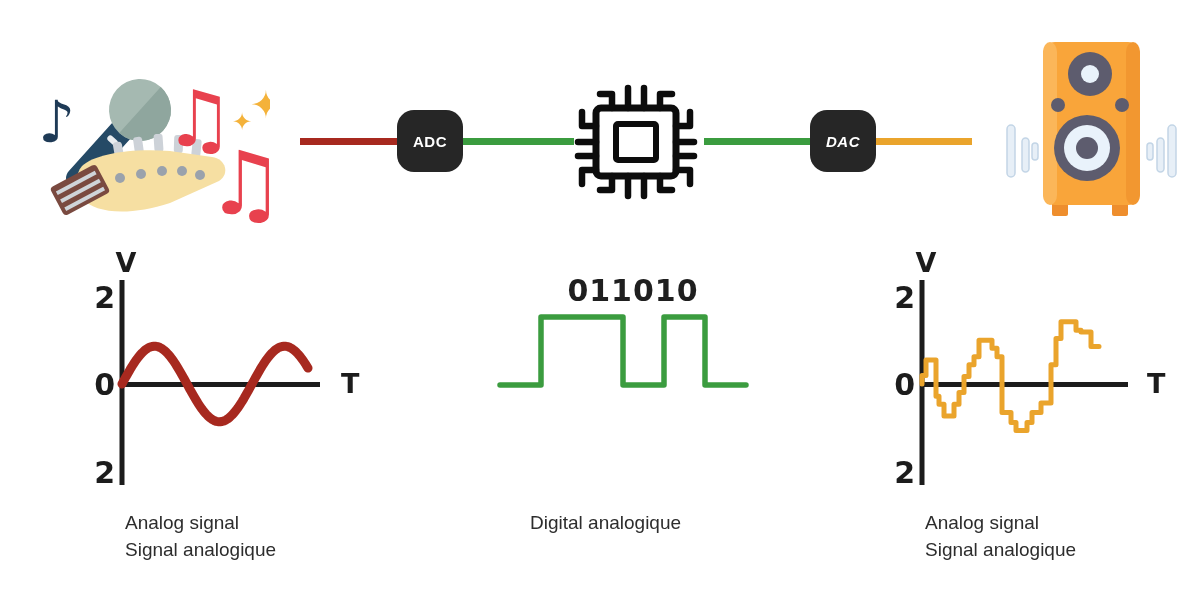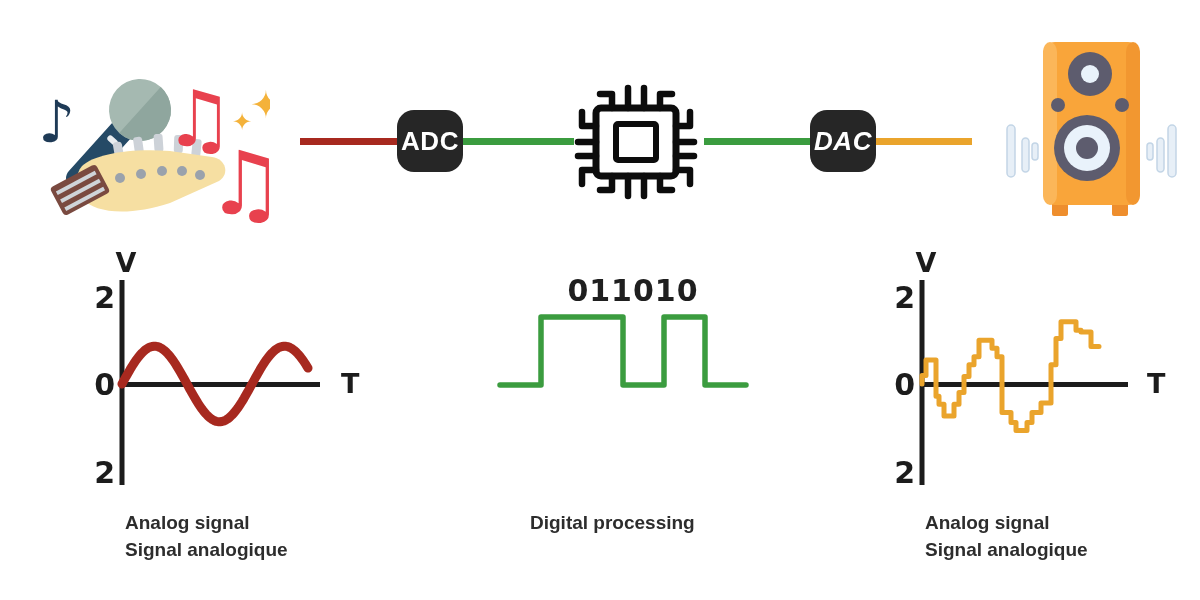"ADC" .block { font-size: 26px -> 15px }
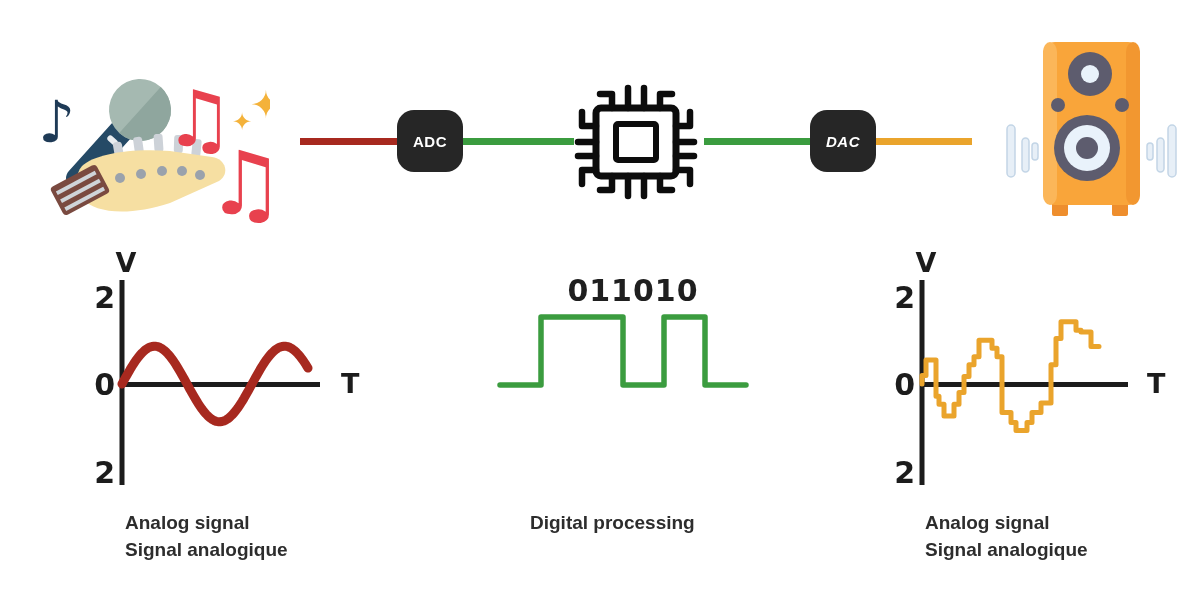"Analog signal" .caption { font-weight: 700 -> 400 }
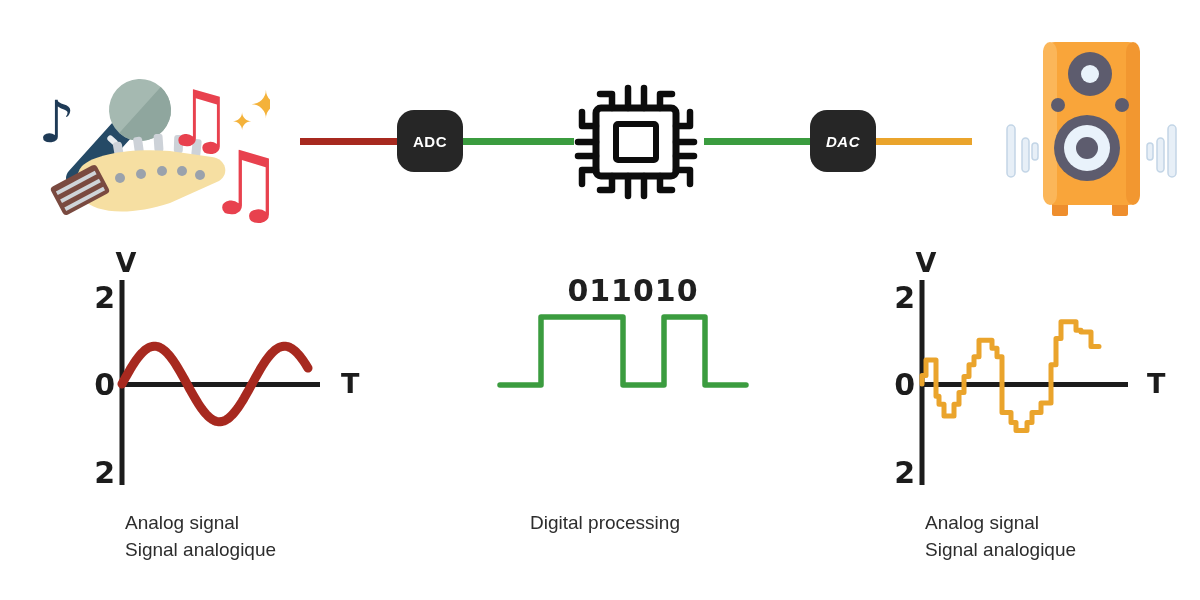"Digital processing" div { text: processing -> analogique }
